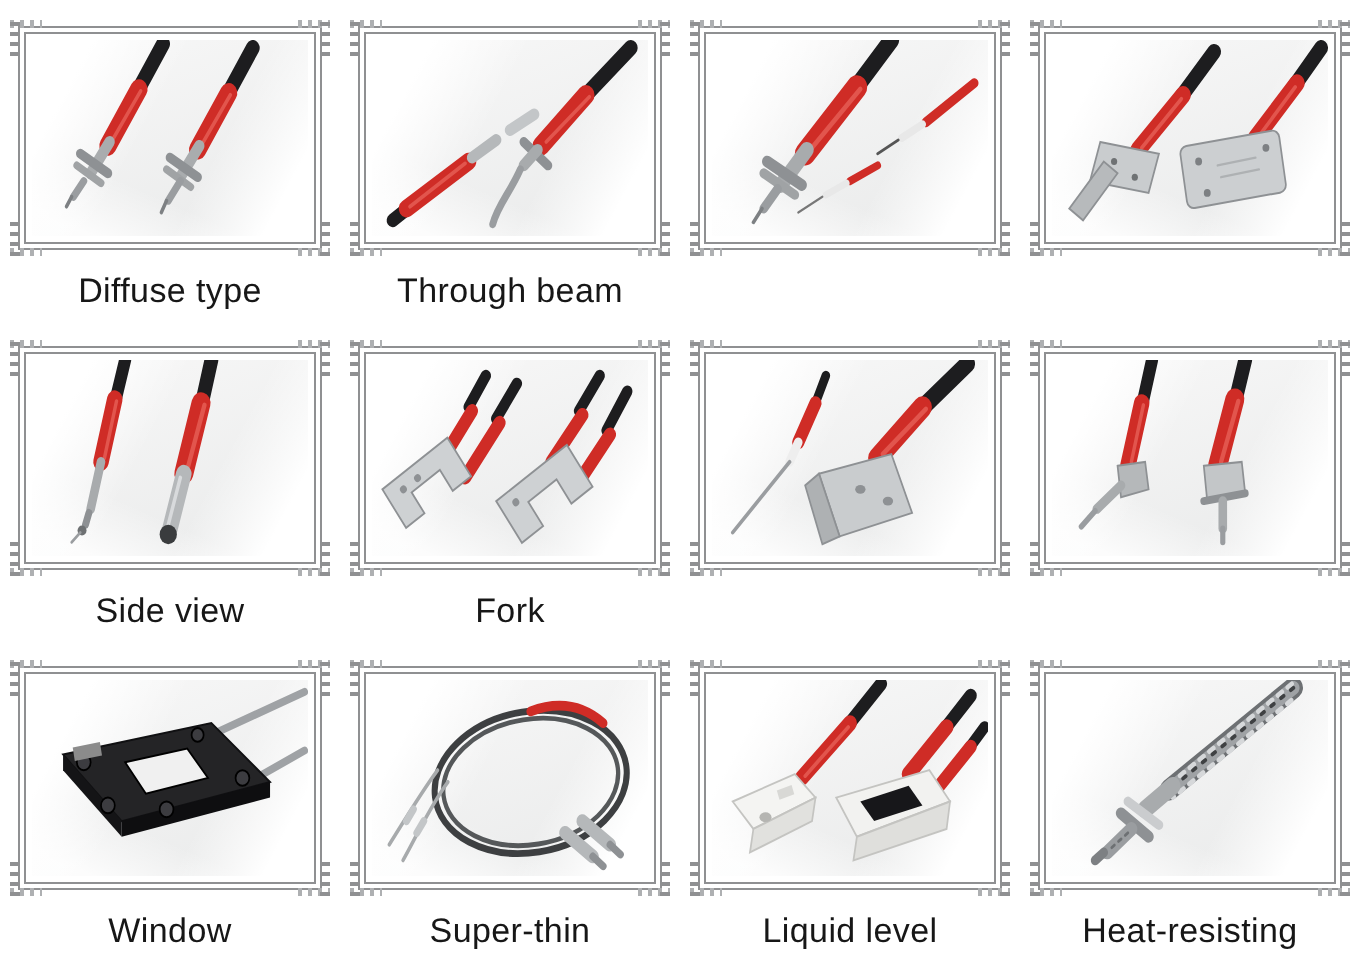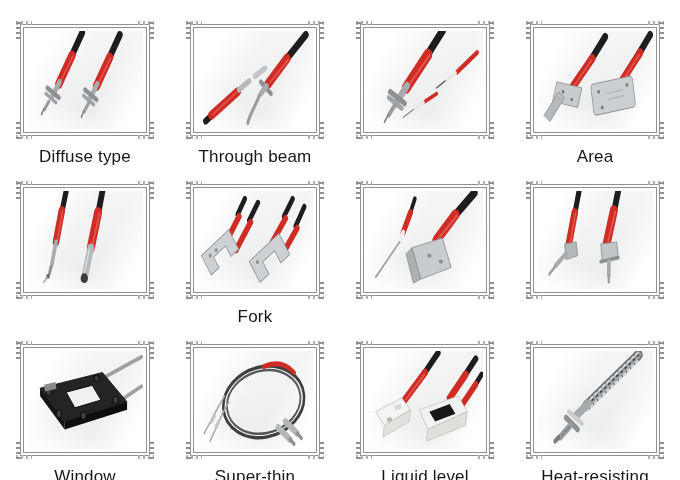"Diffuse type" figure.cell { margin: 16px -> 5px }
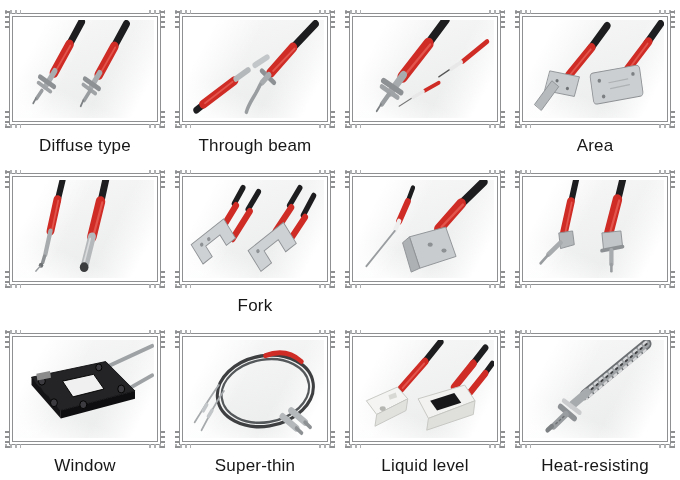"Area" figcaption.caption { html: <figcaption>Area</figcaption> -> none }
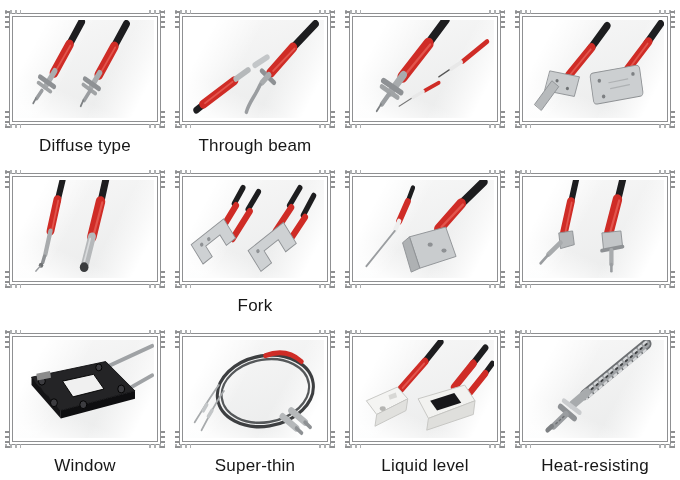"Side view" figcaption.caption { html: none -> <figcaption>Side view</figcaption> }
